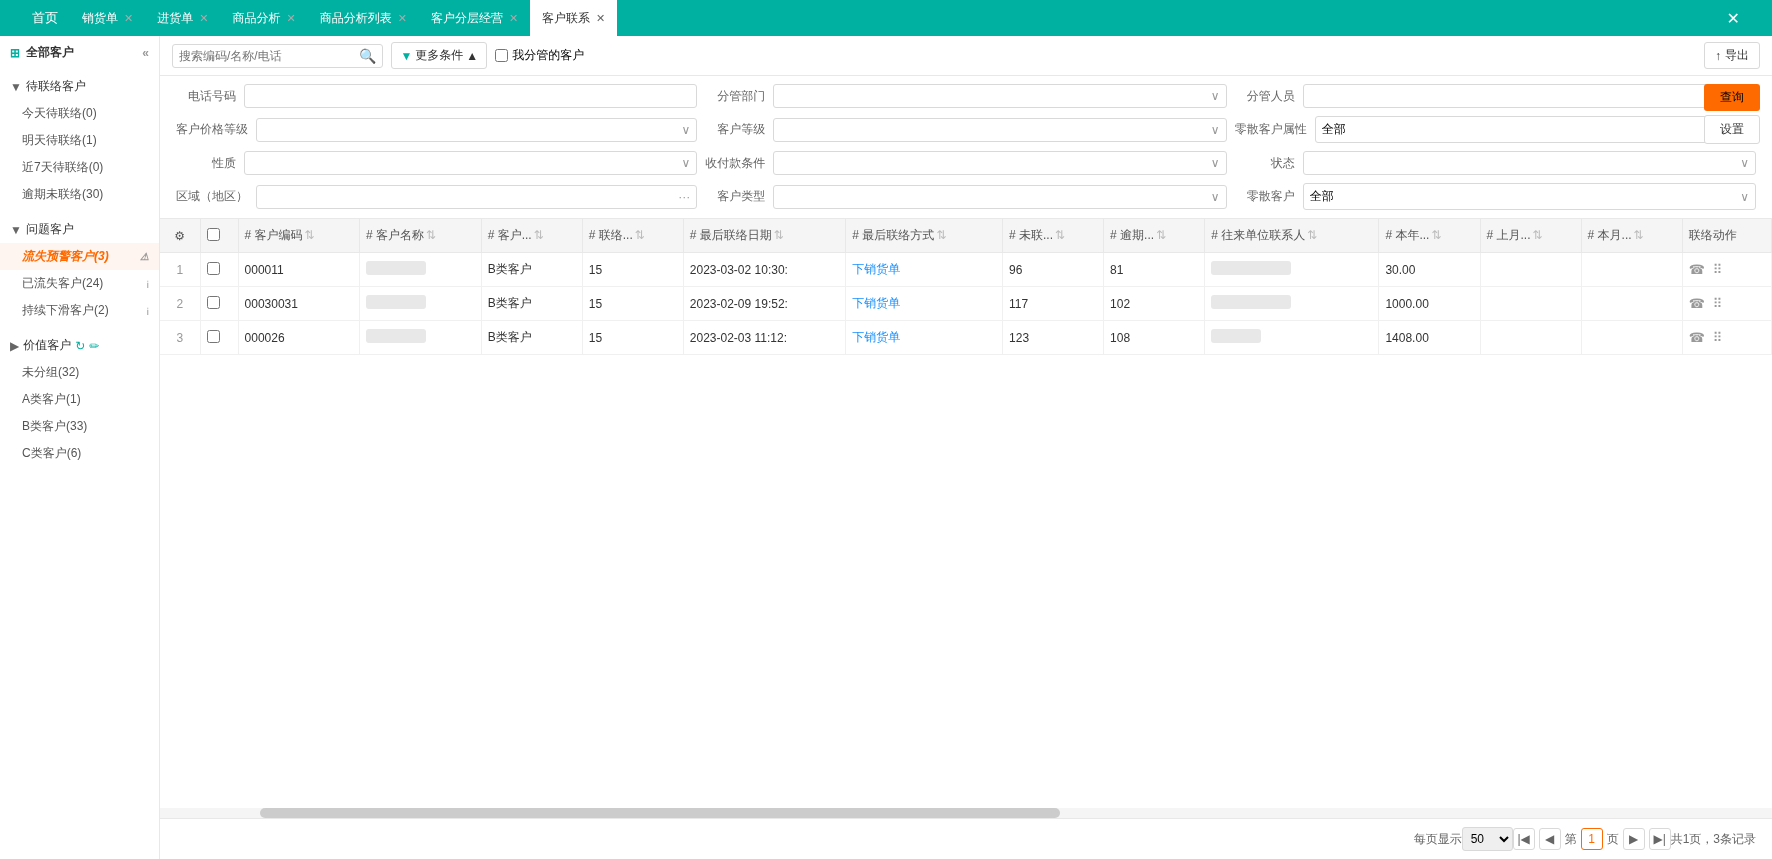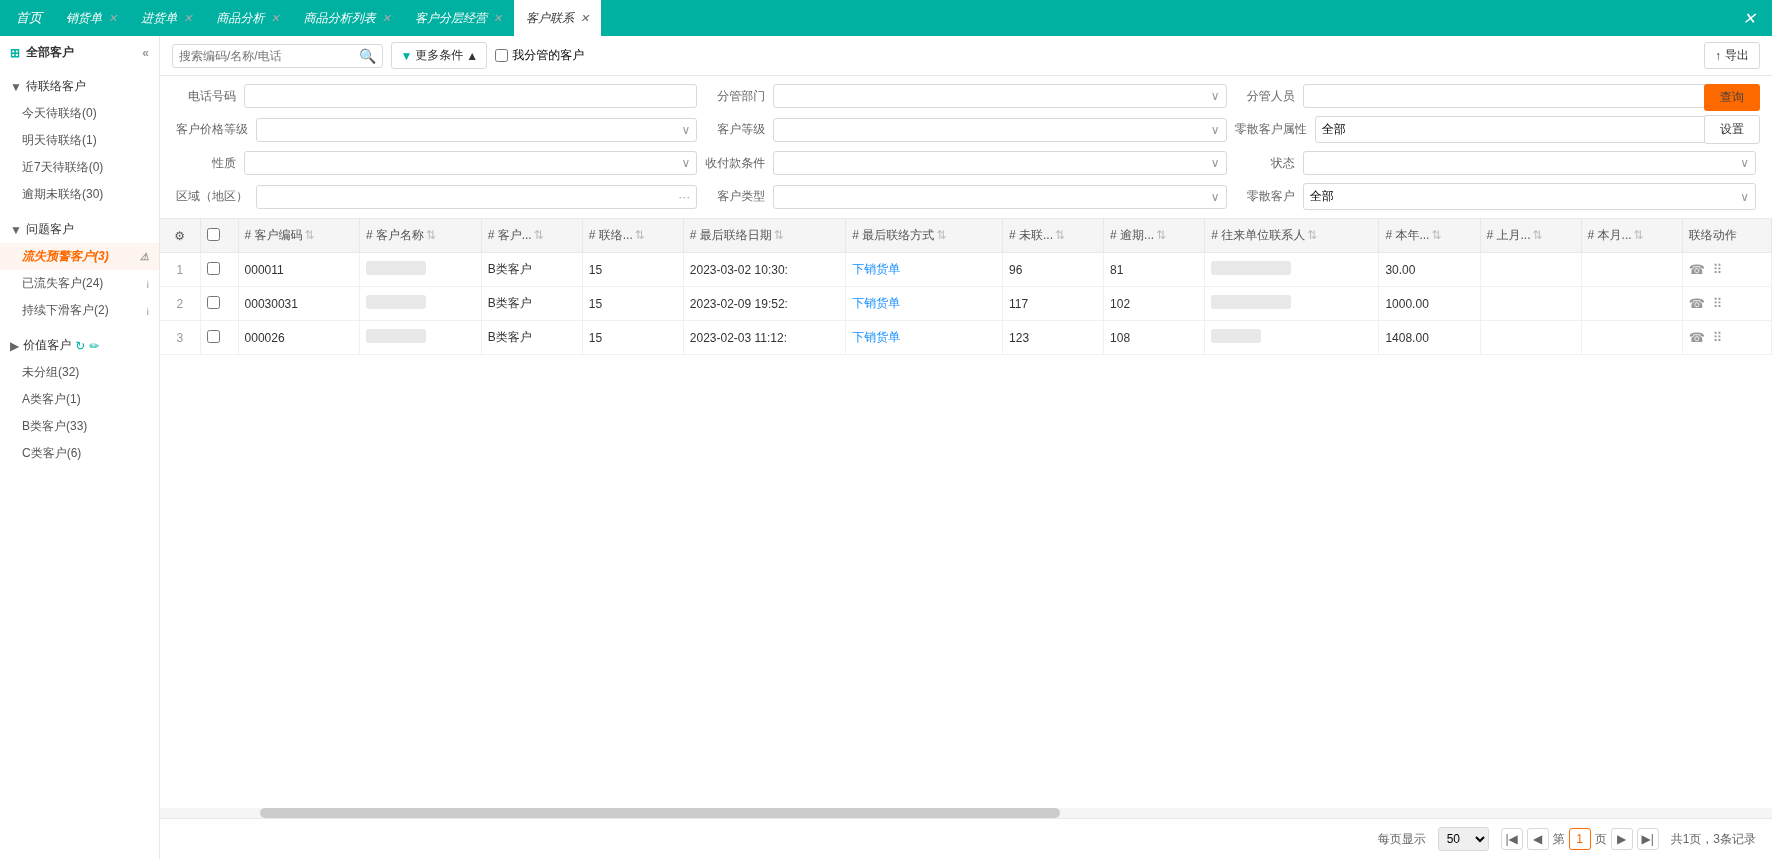"首页" .top-nav { font-style: italic -> none; padding: 0 4px -> 0 20px }
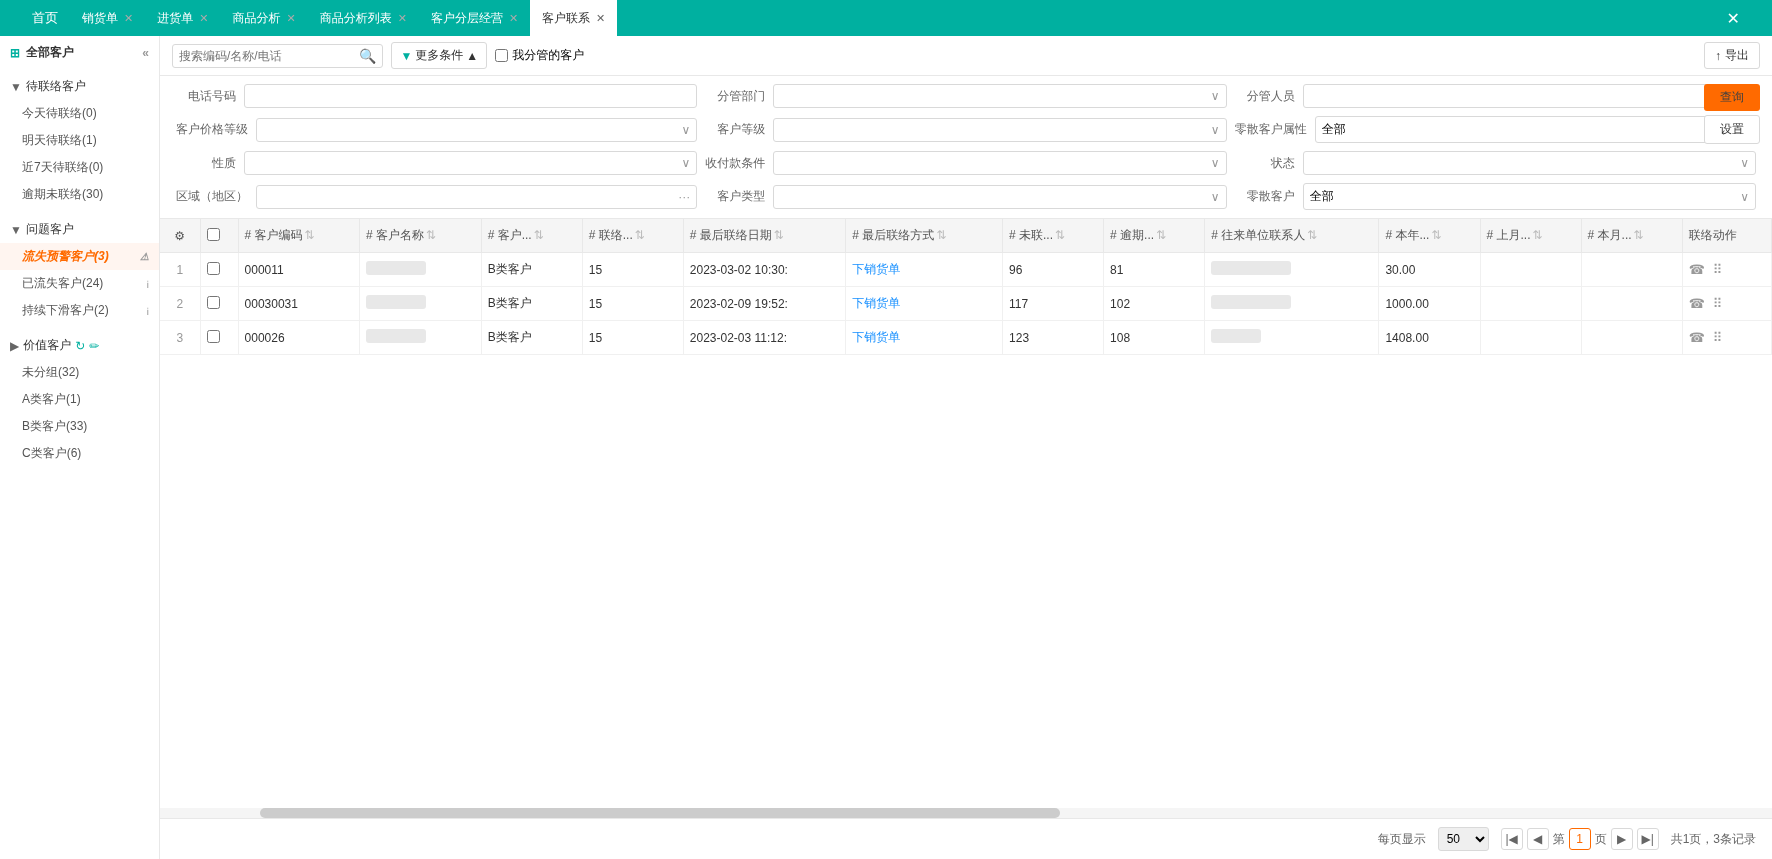"查询" .btn-query { color: #404040 -> #000000 }
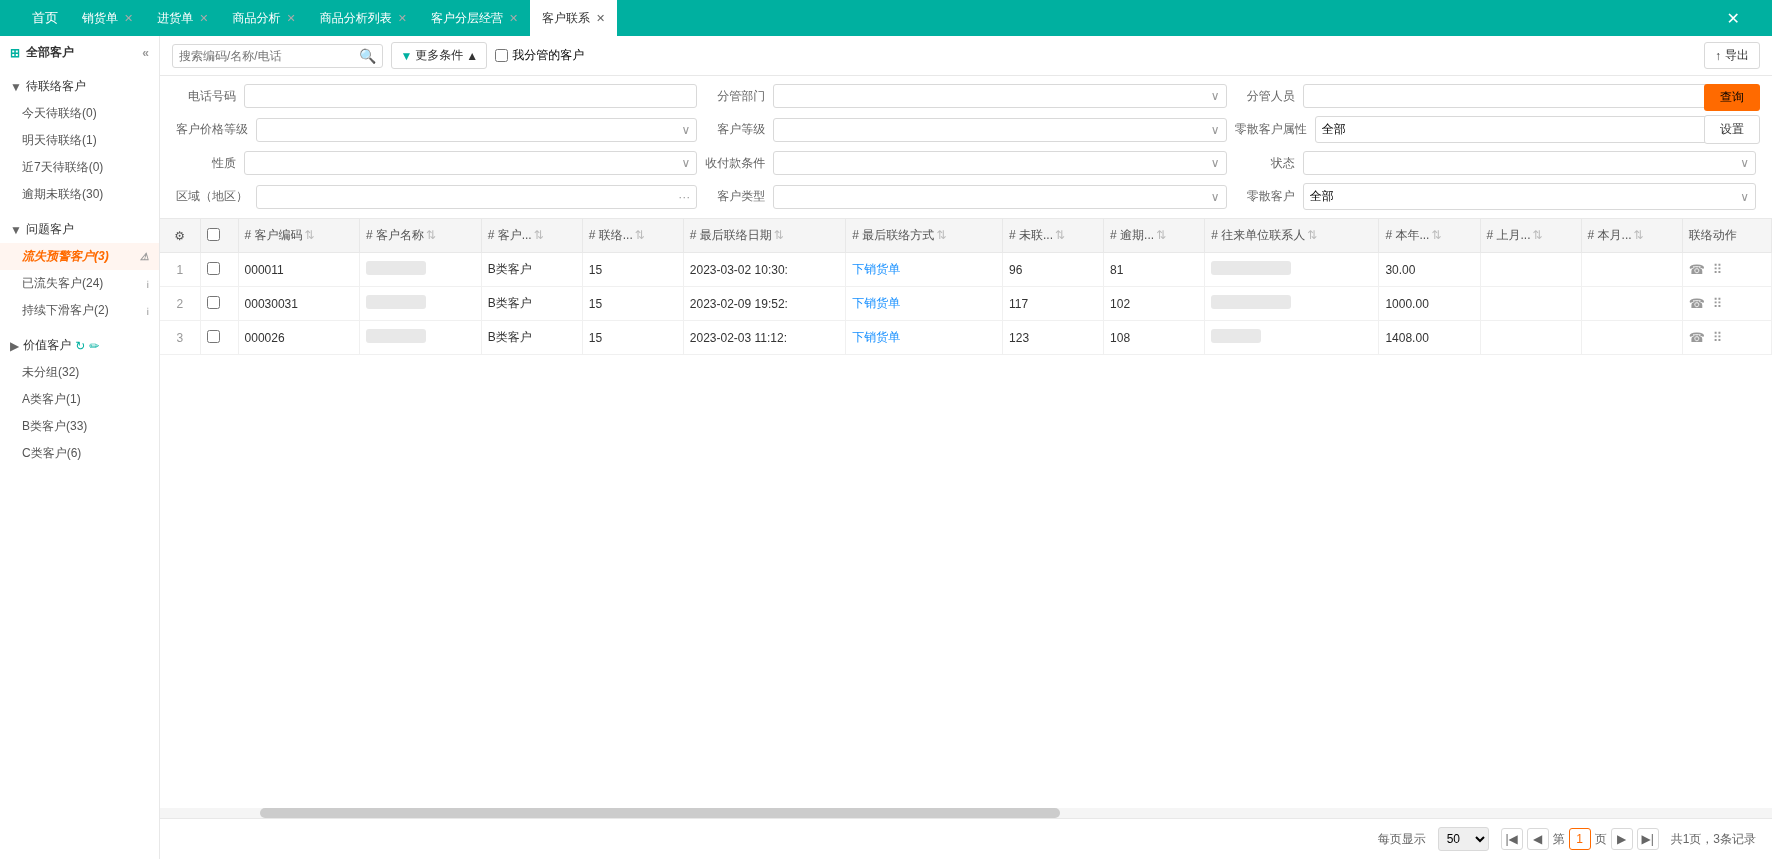"每页显示" .footer { gap: 12px -> 0 }
